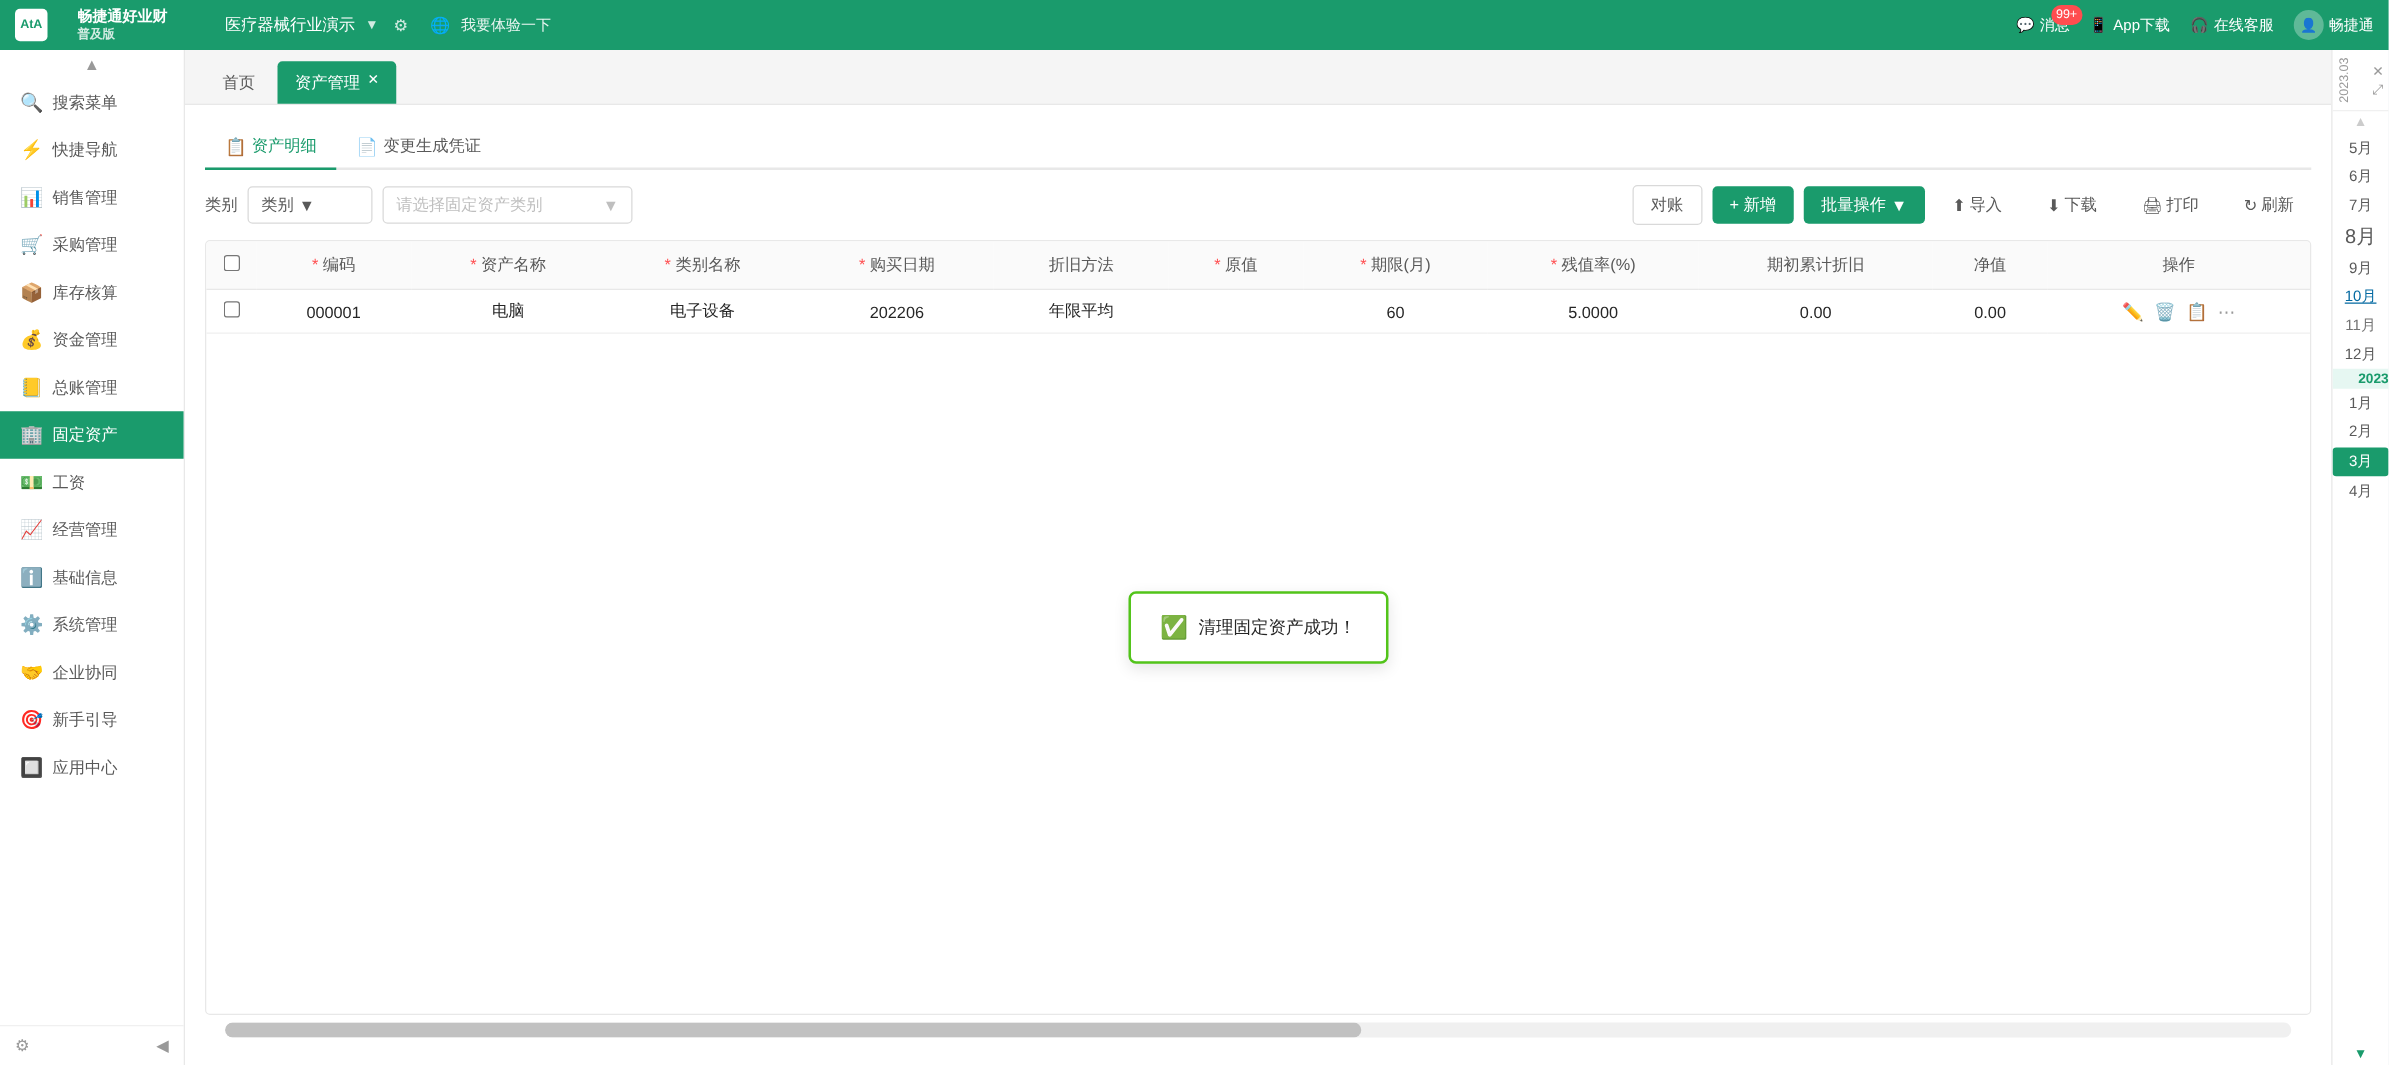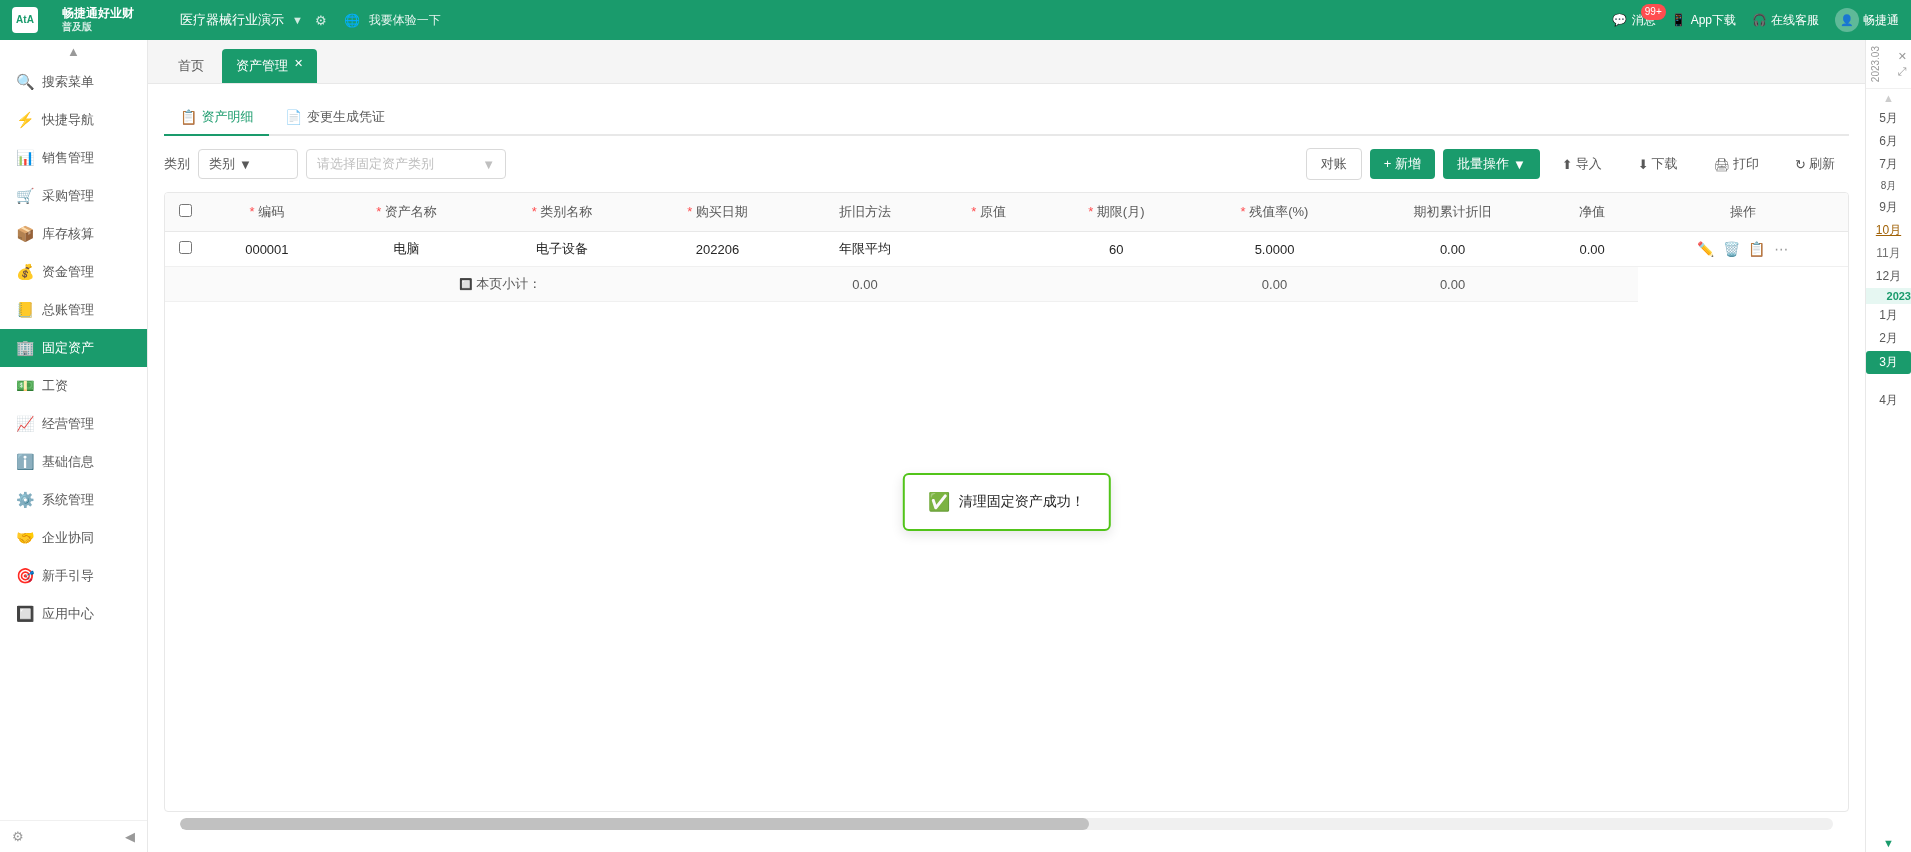"8月" div { font-size: 10px -> 16px }
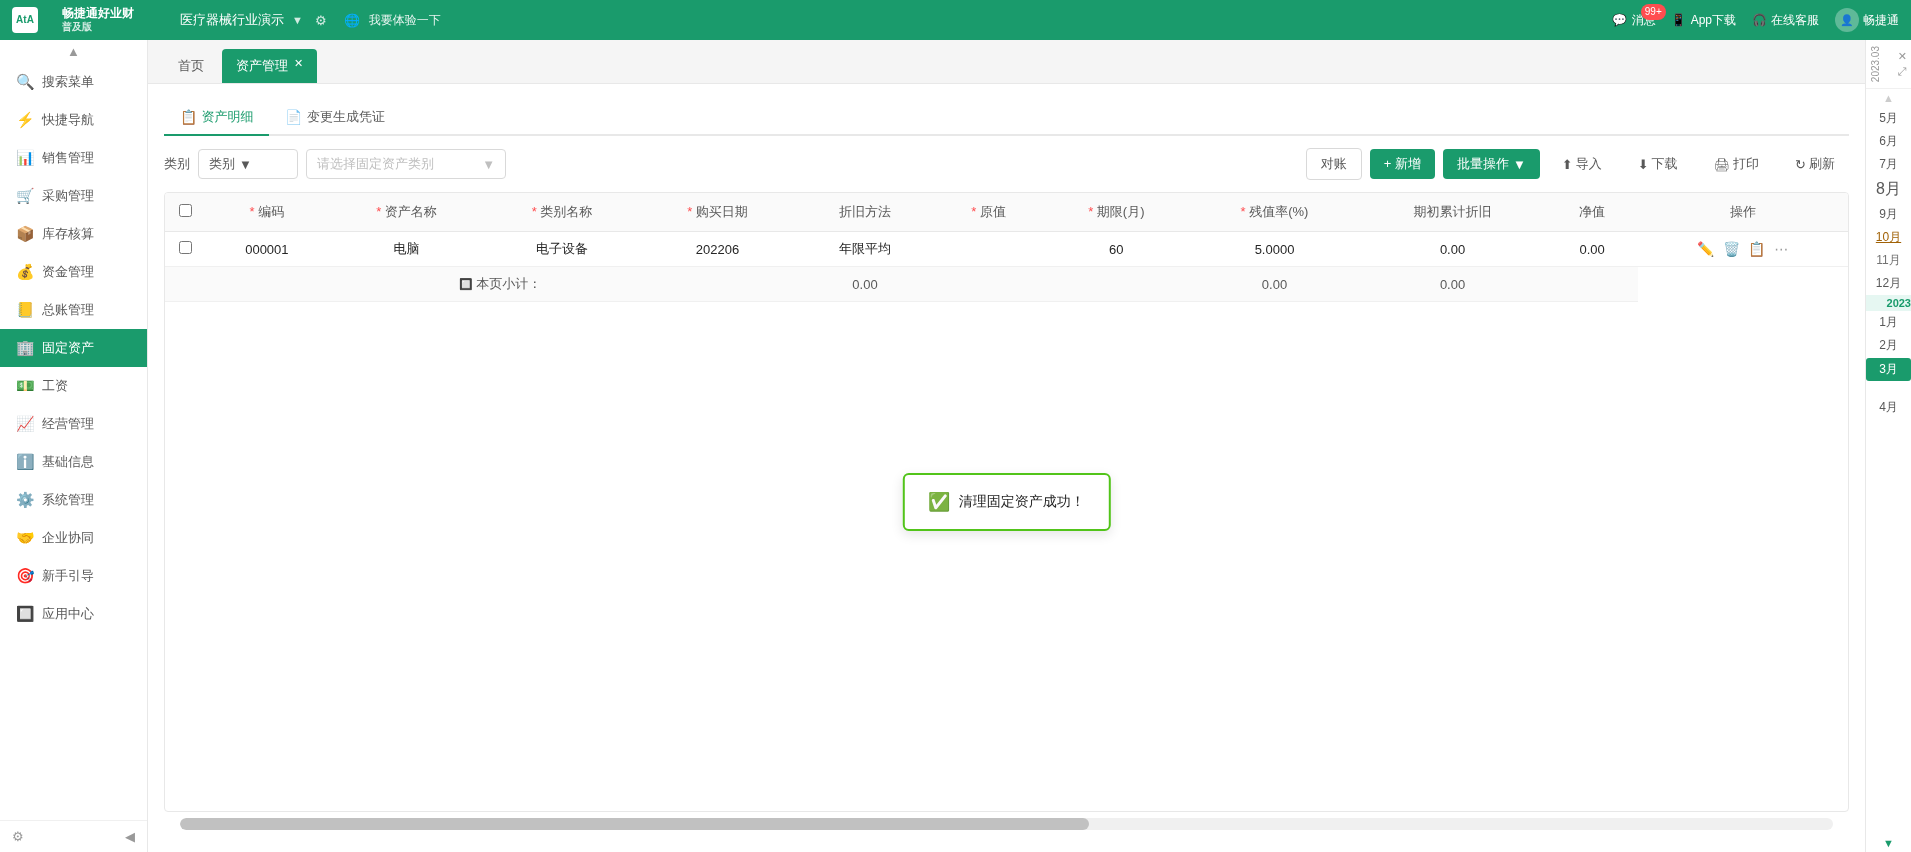"10月" div { color: #a16207 -> #0369a1 }
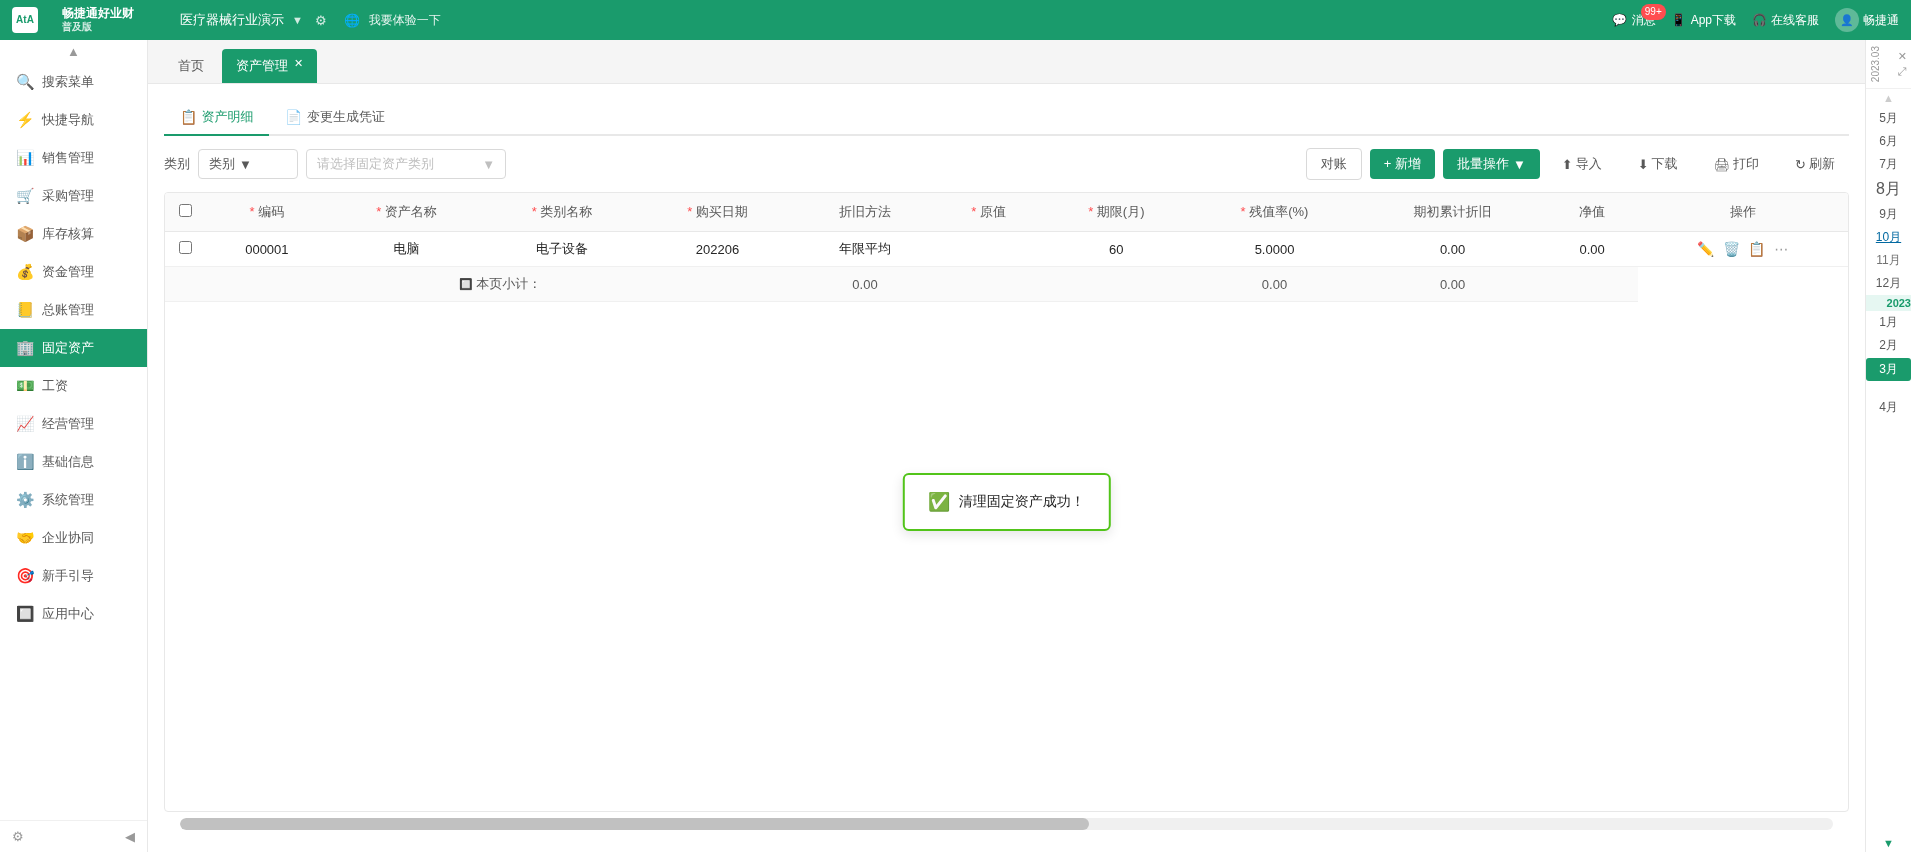"🔲 本页小计：" tr.subtotal-row { html: <tr> <td></td> <td> <span>🔲</span> <span>本页小计：</span> </td> <td>0.00</td> <td></td> <td></td> <td>0.00</td> <td>0.00</td> <td></td> </tr> -> none }
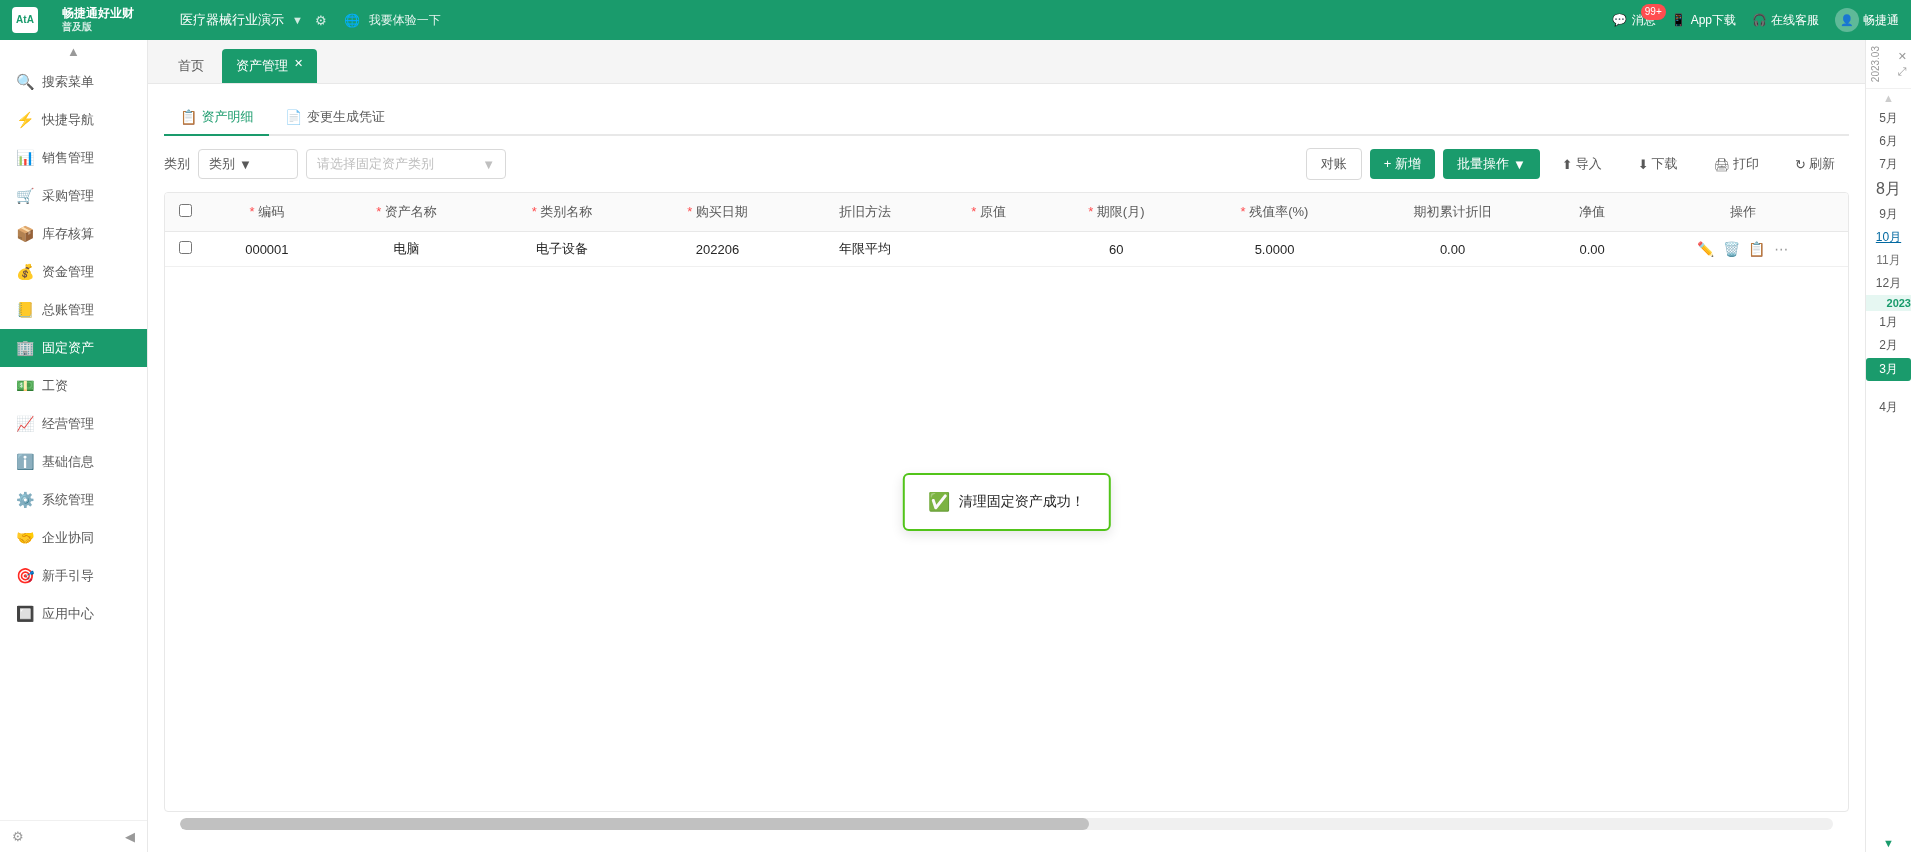"4月" div { padding: 17px 0 -> 3px 0 }
